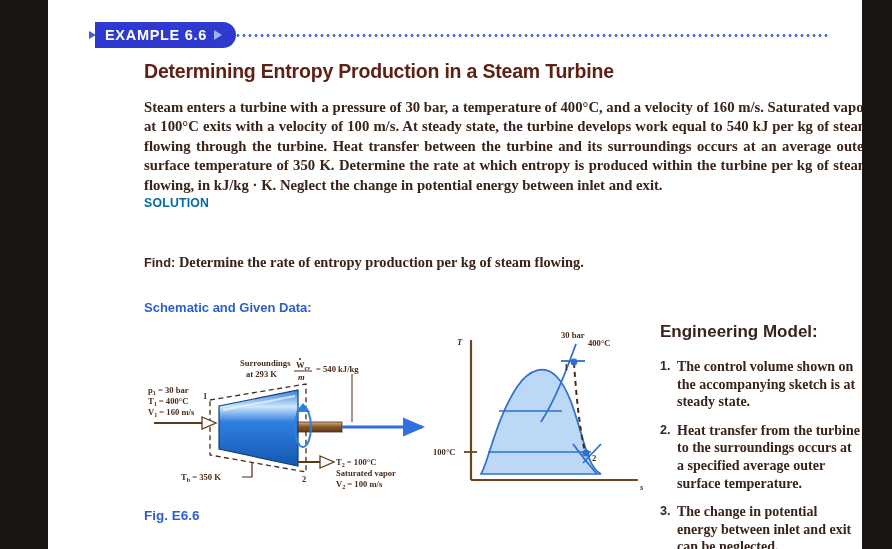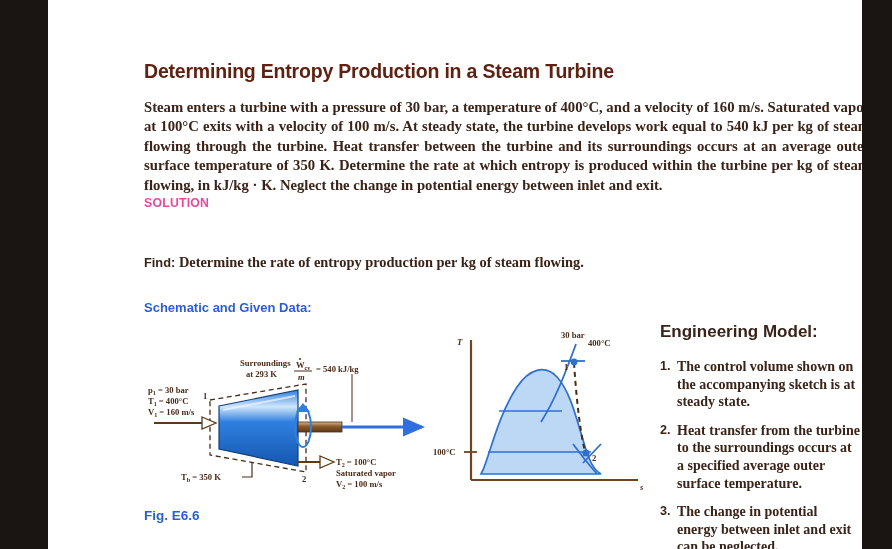"EXAMPLE 6.6" div { html: none -> <div> <div> <span></span> <span>EXAMPLE 6.6</span> <span></span> </div> <div></div> </div> }
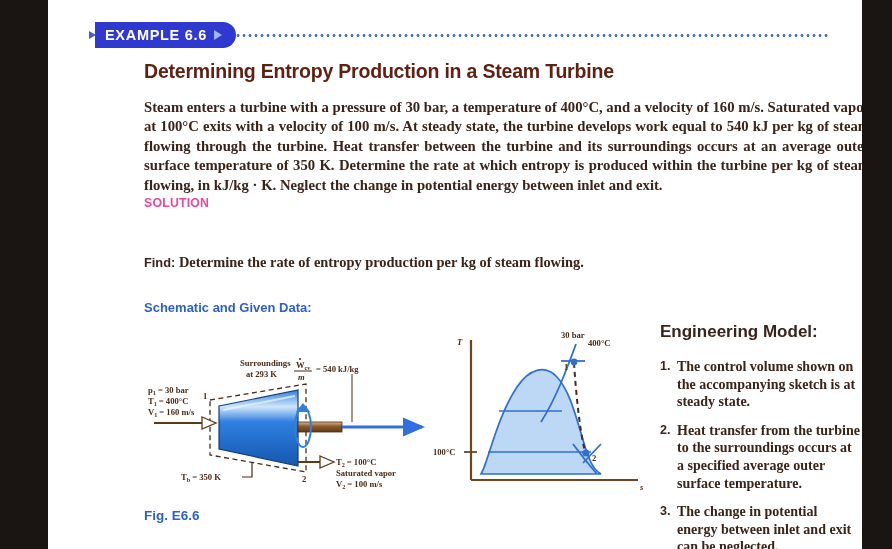"SOLUTION" #soln { color: #ec4899 -> #0369a1 }
